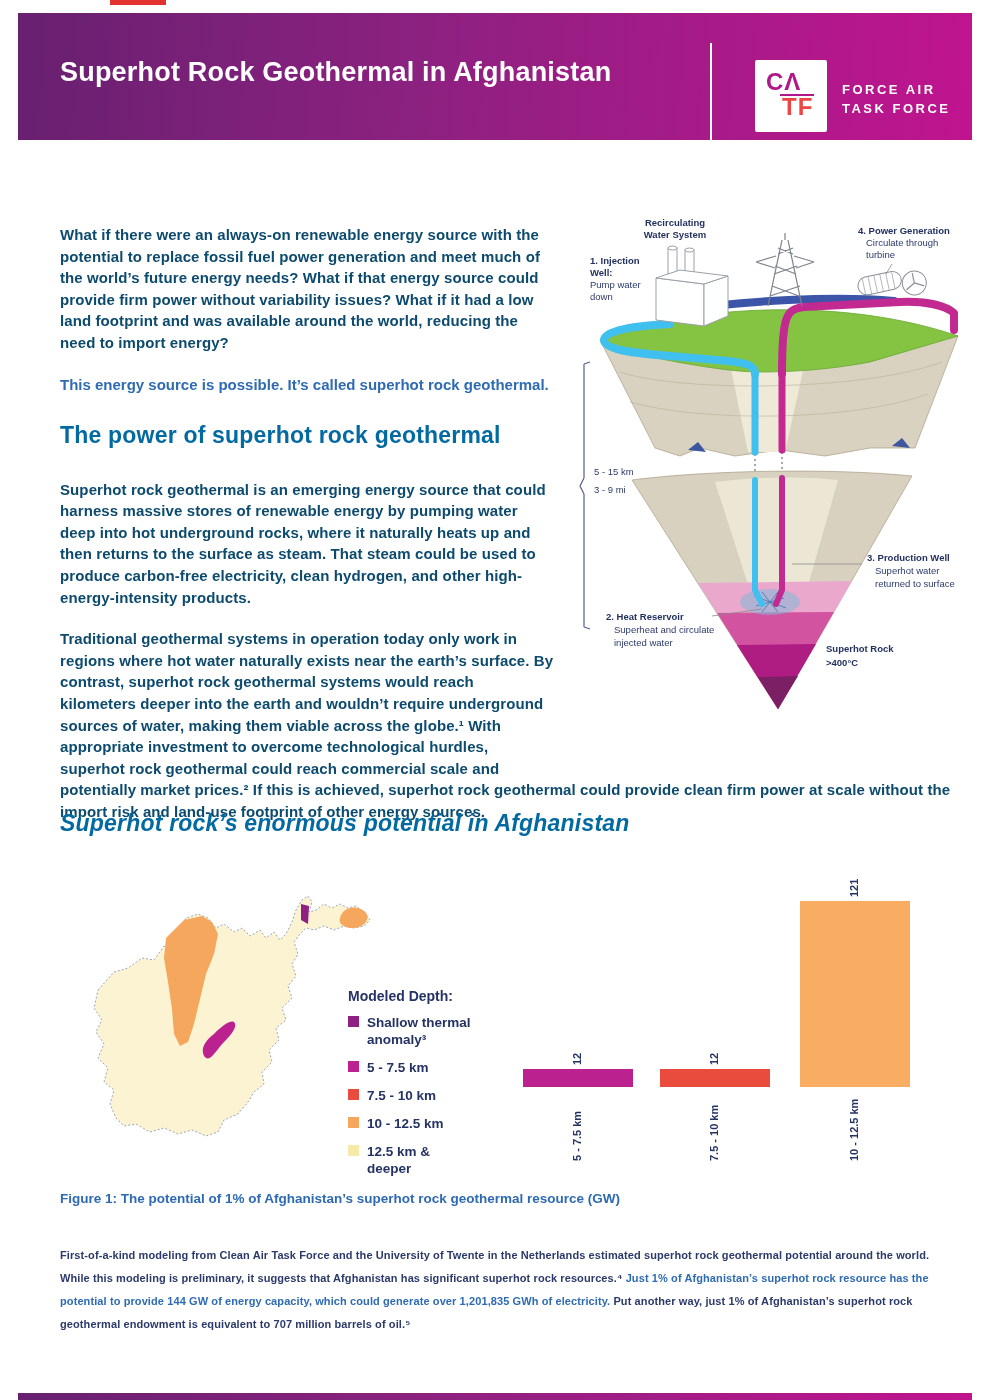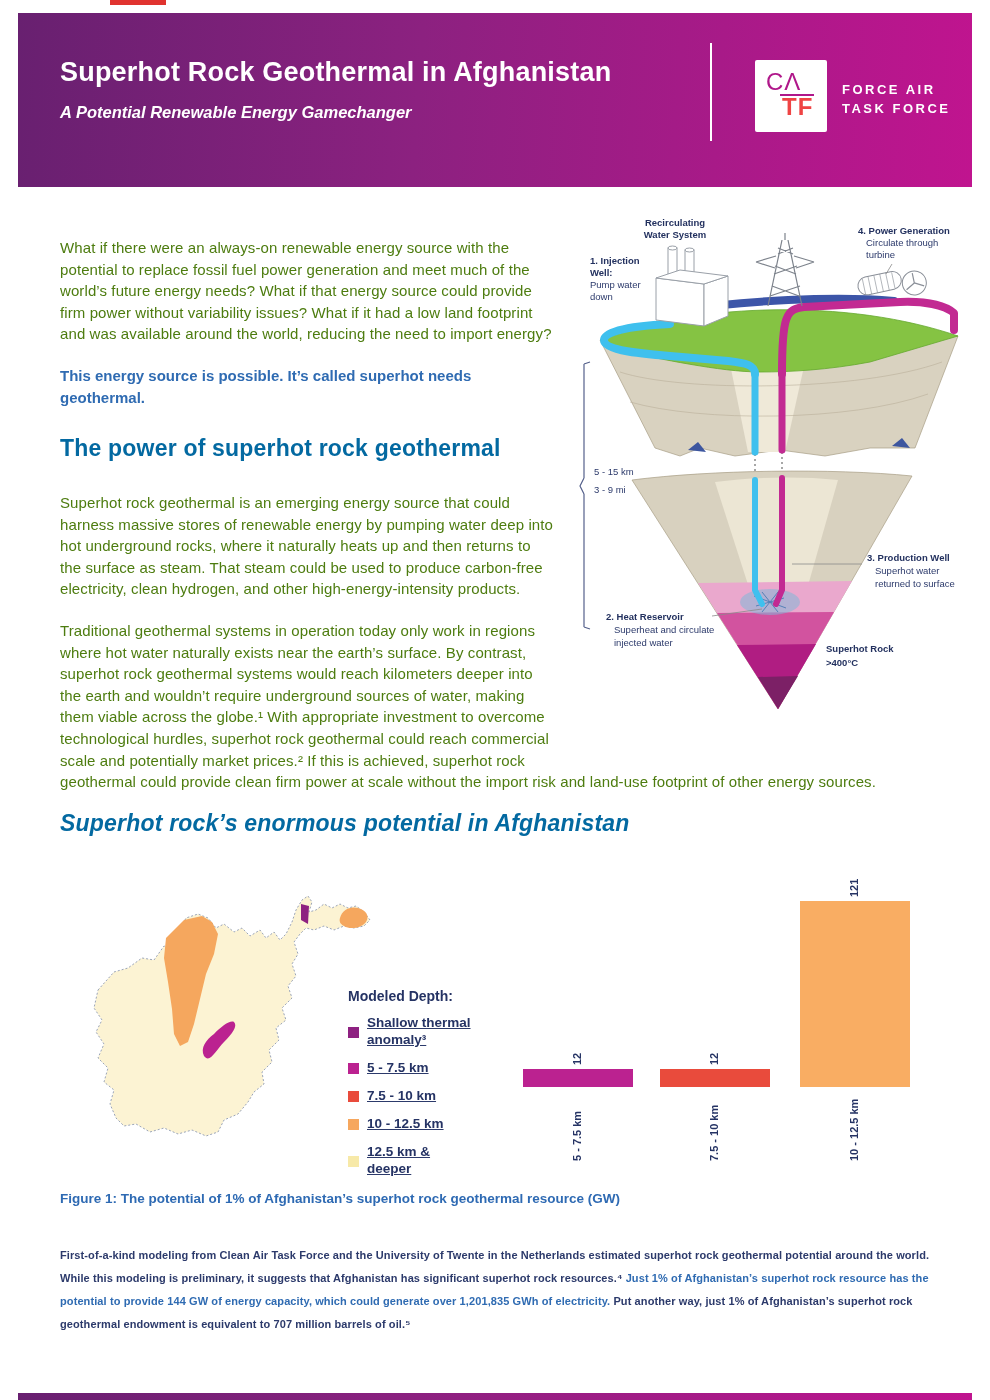"Superhot Rock Geothermal in Afghanistan" .banner { height: 174px -> 127px }
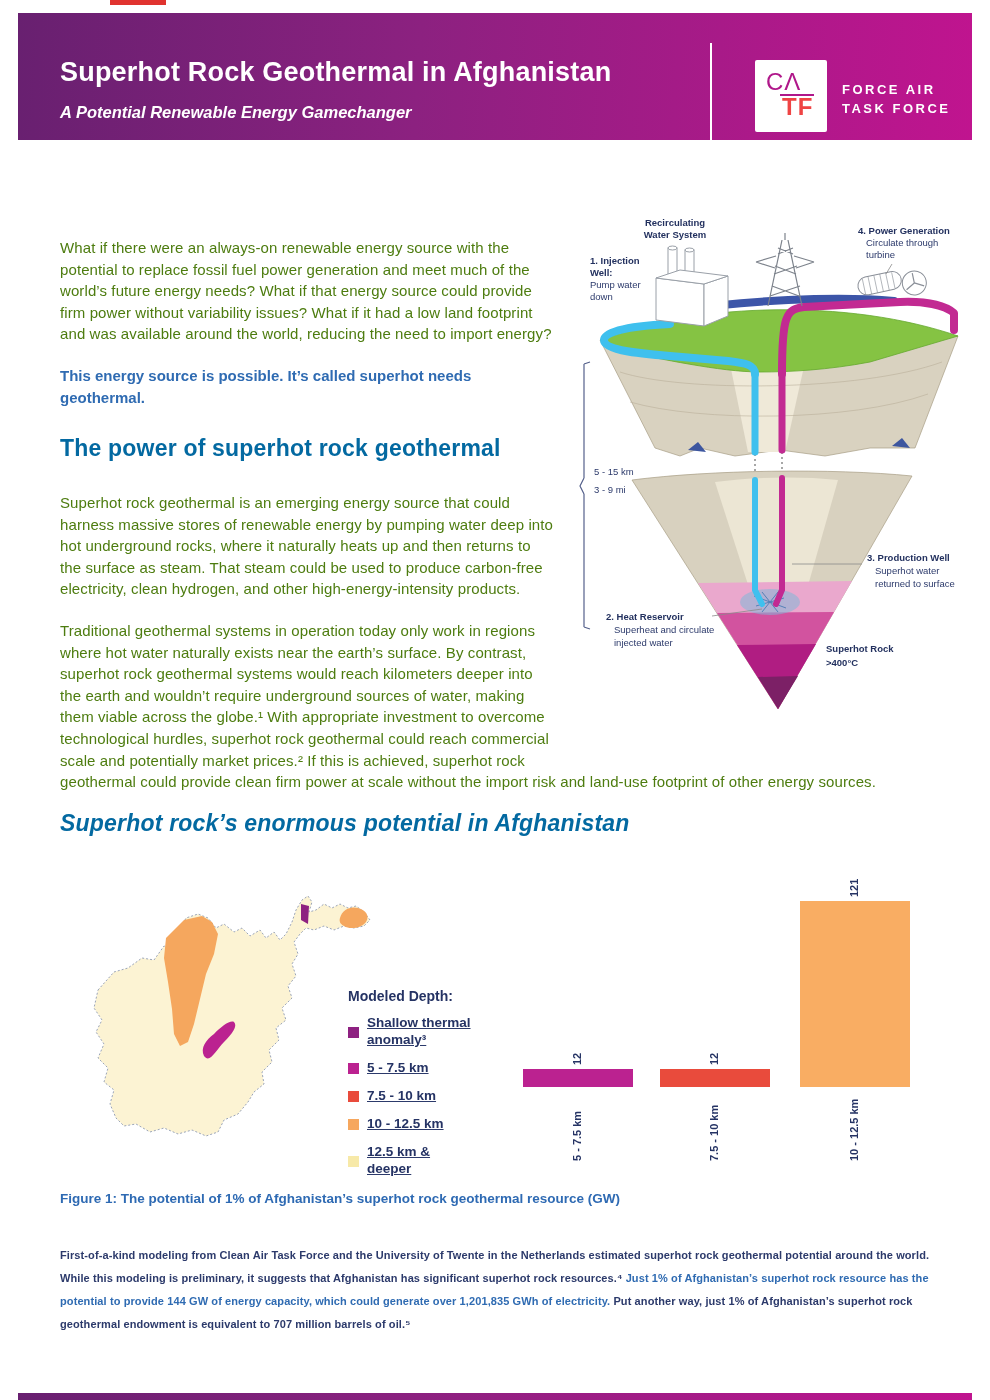"CΛ" .logo-l1 { font-weight: 400 -> 700 }
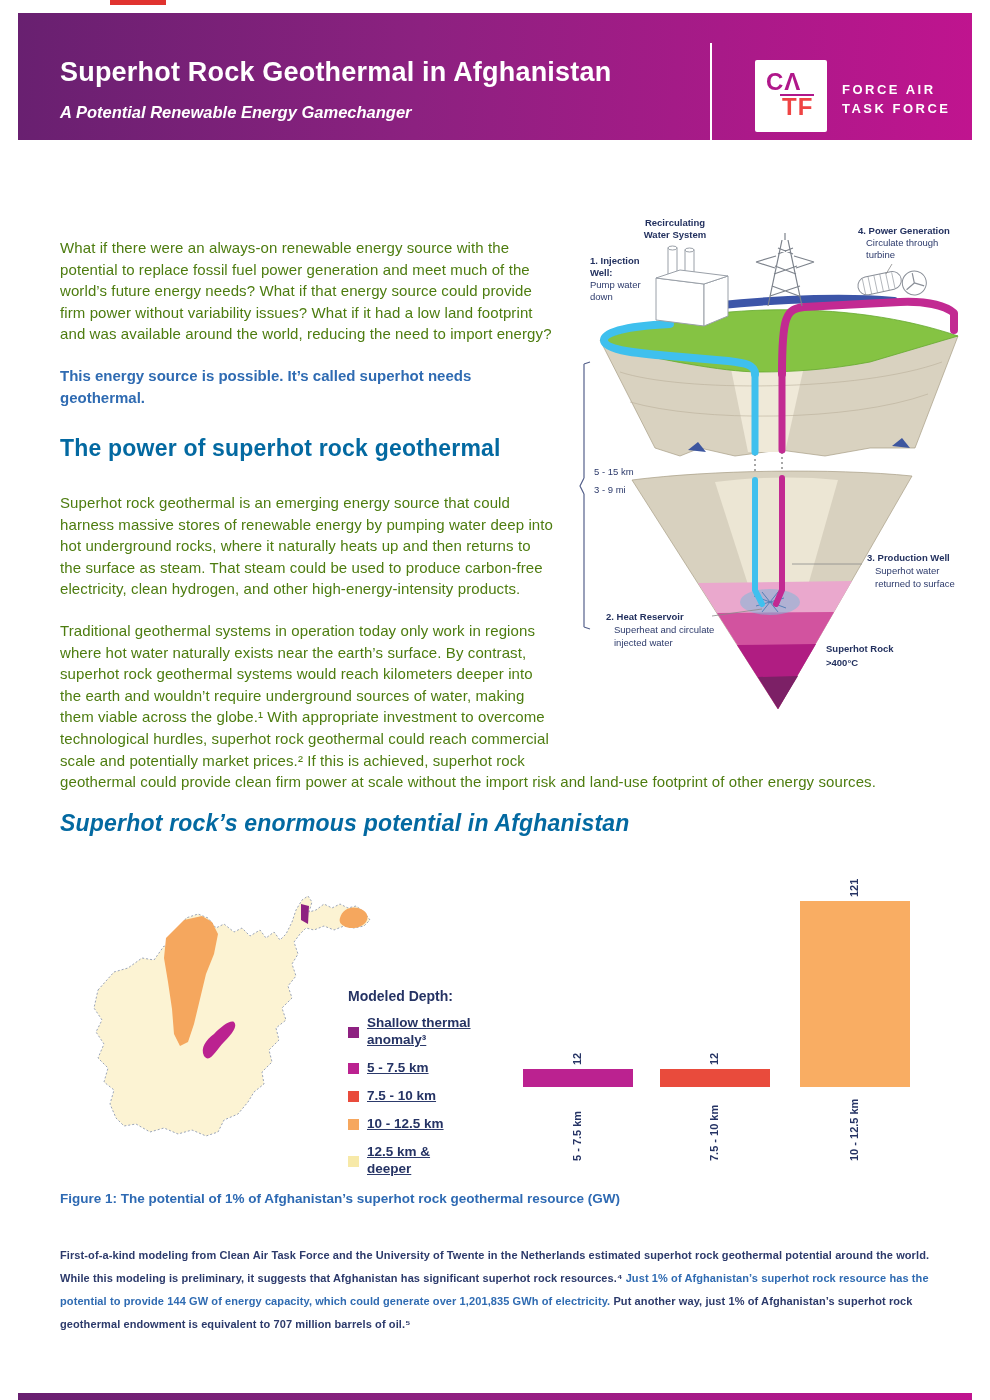"A Potential Renewable Energy Gamechanger" div.banner-sub { html: <div>A Potential Renewable Energy Gamechanger</div> -> none }
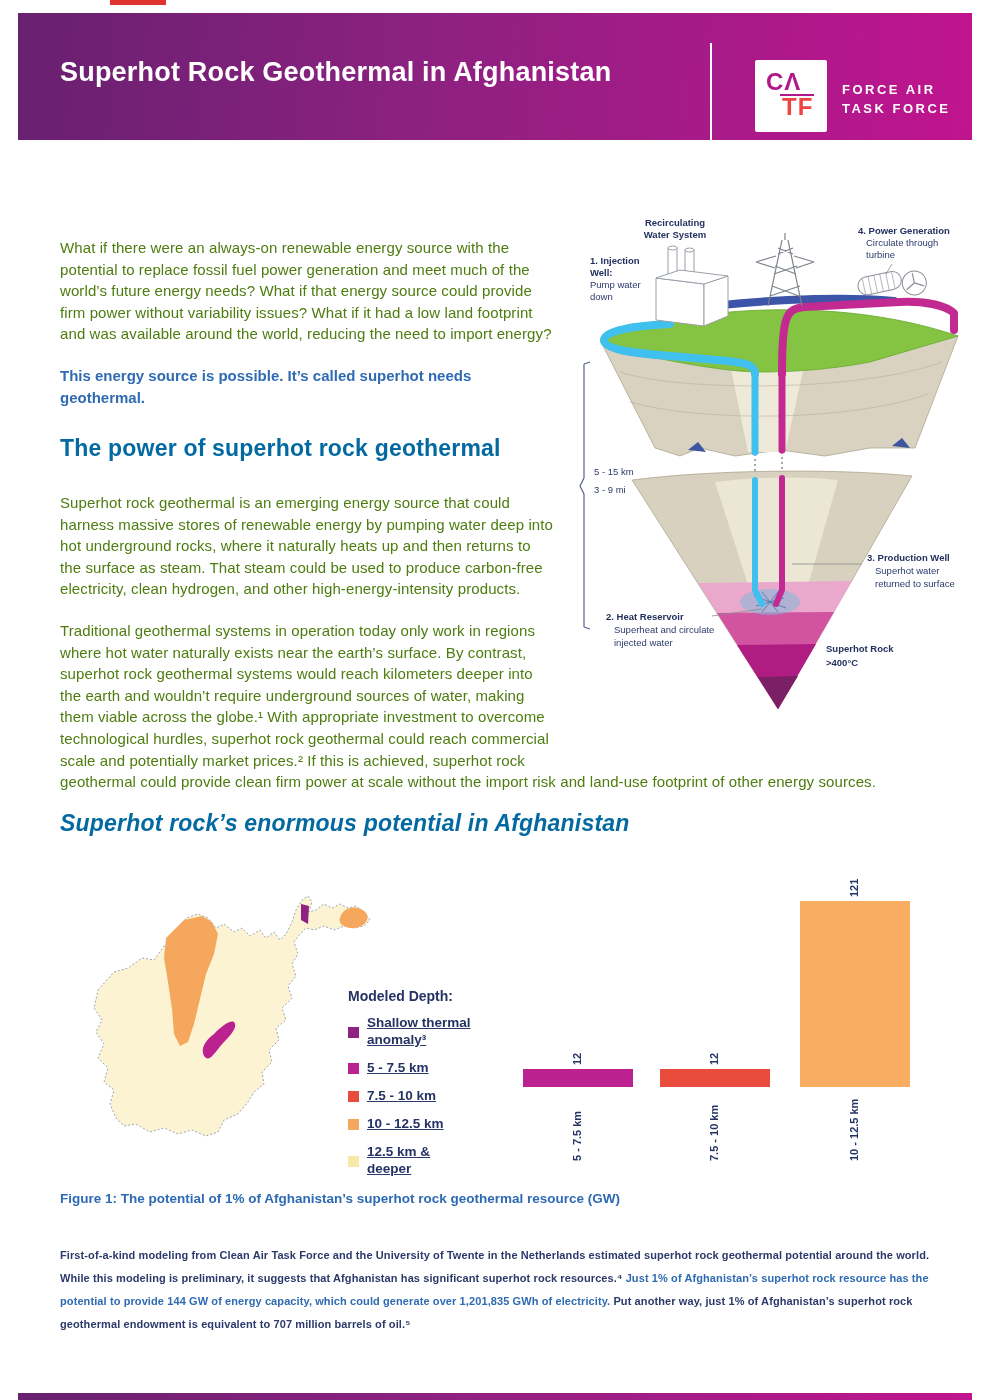"What if there were an" .body-p { color: #4d7c0f -> #0c4a6e; font-weight: 400 -> 700; margin: 15px 0 20px -> 2px 0 20px }
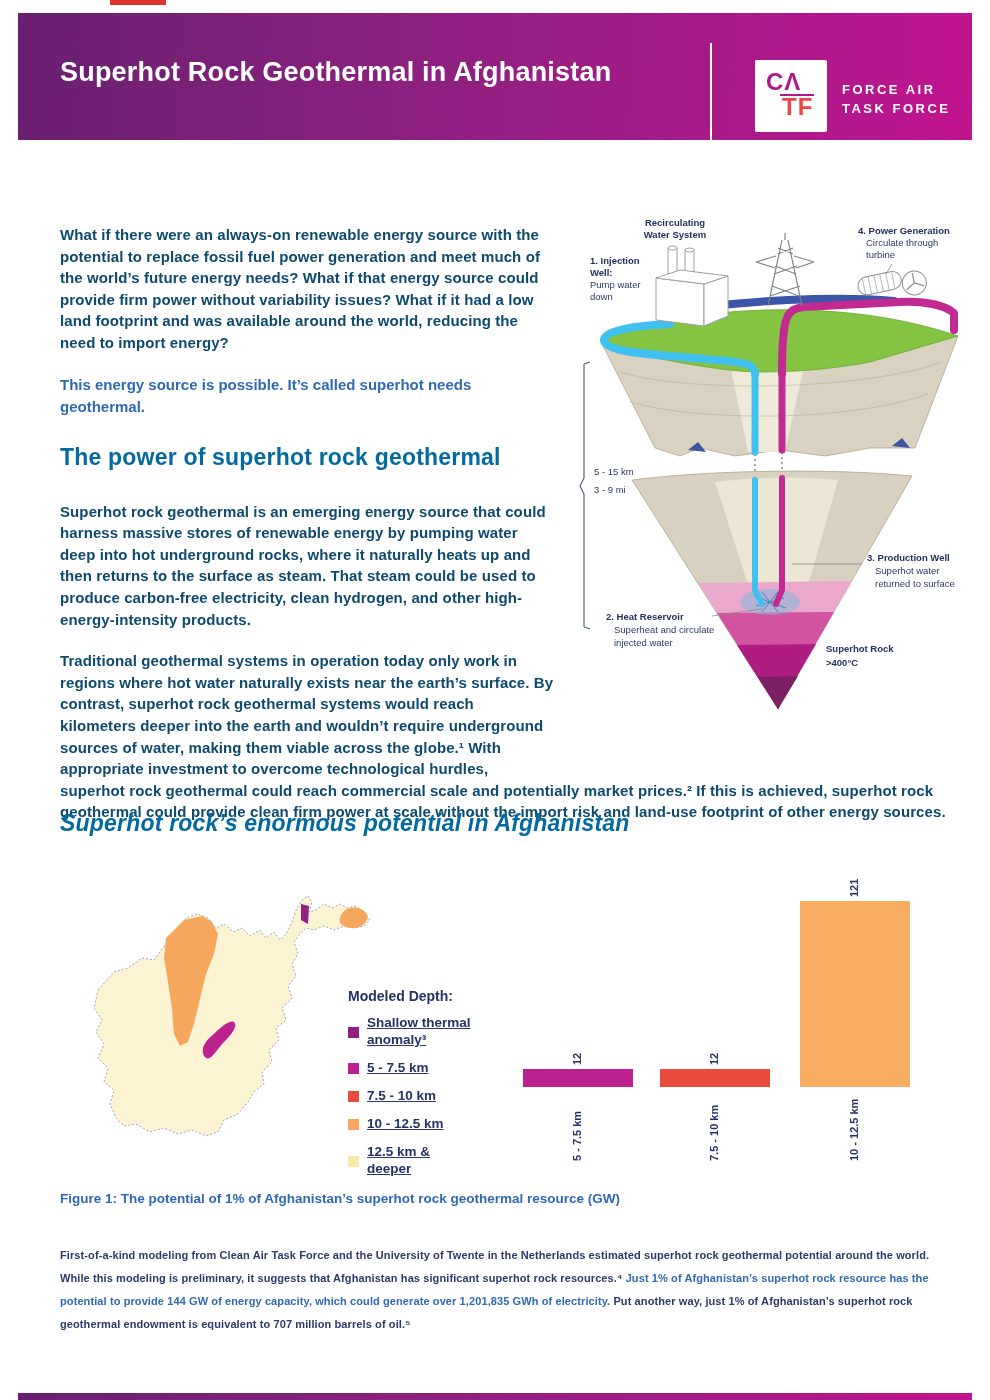"This energy source is possible." p.highlight-line { text: needs -> rock }
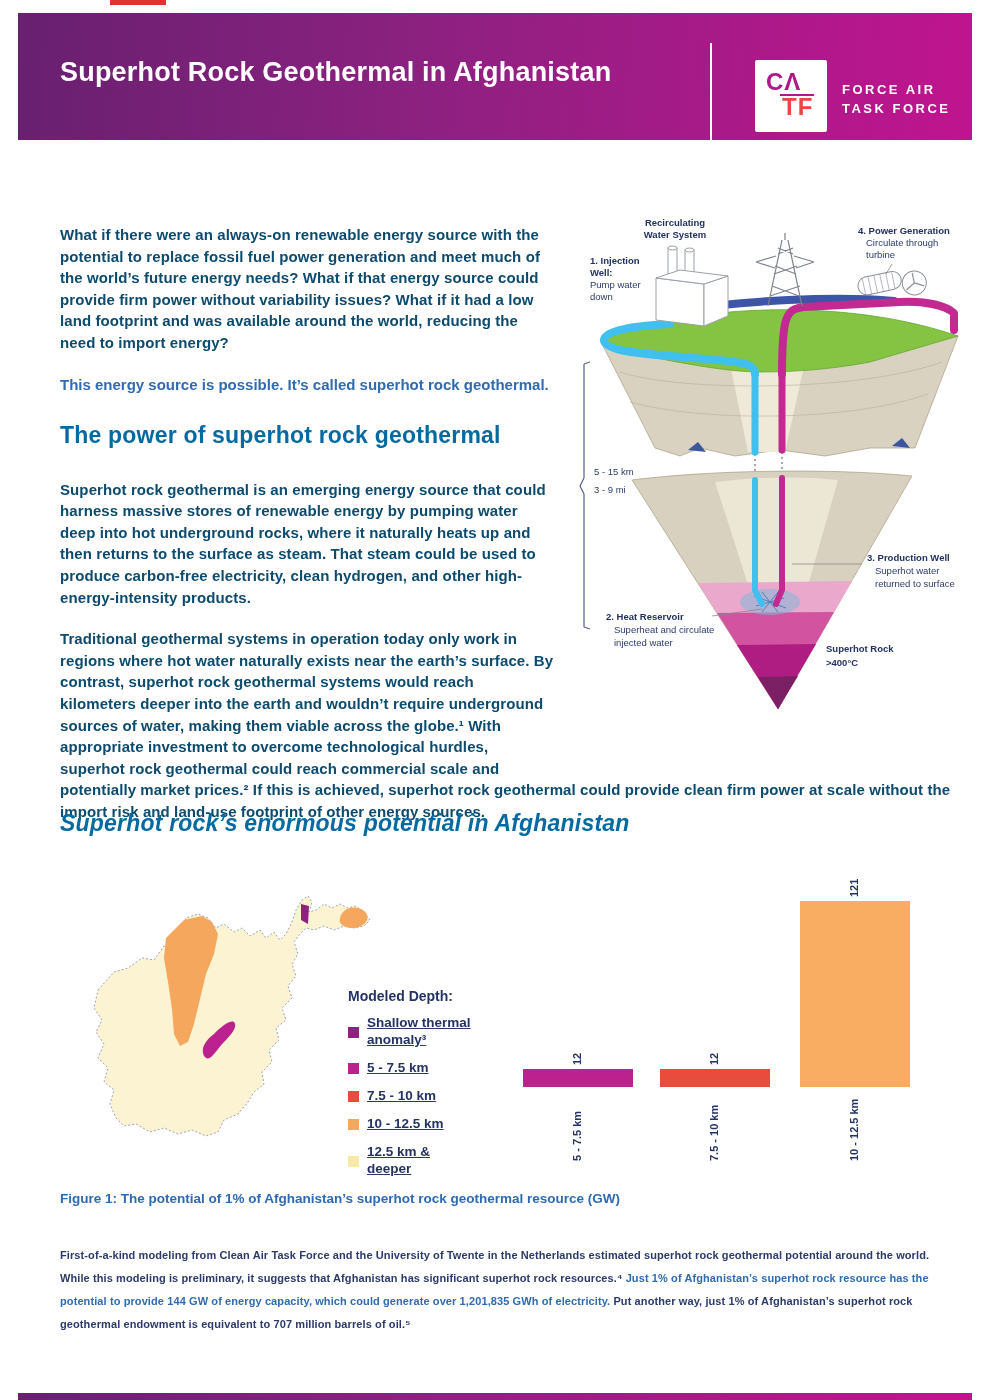"Shallow thermal anomaly³" .legend-item { align-items: center -> flex-start; text-decoration: underline -> none }
